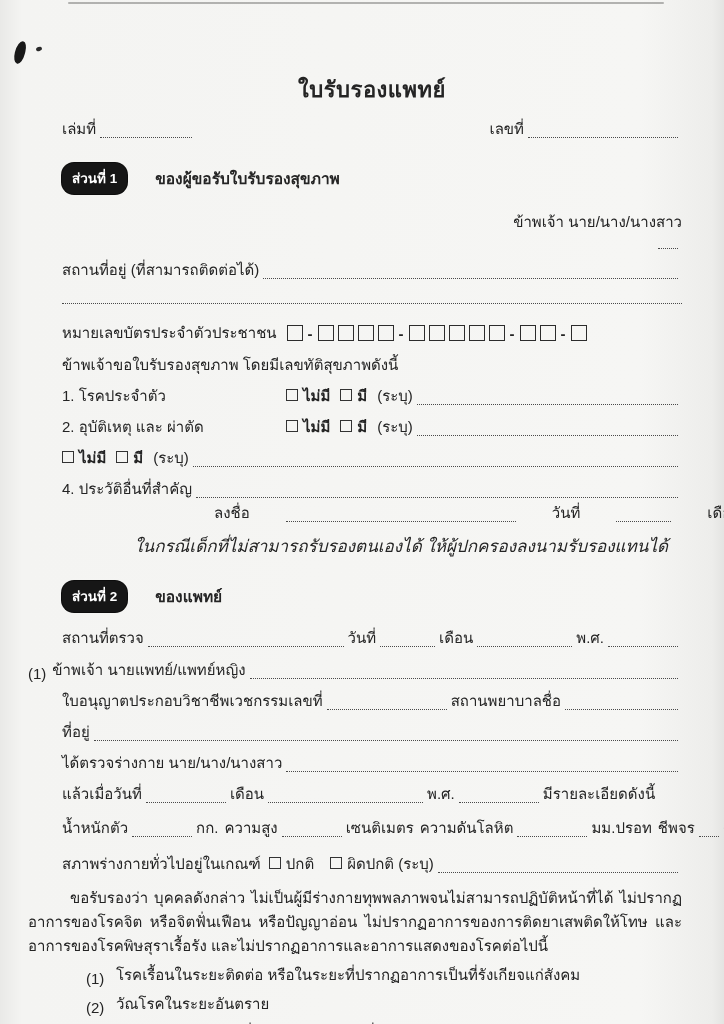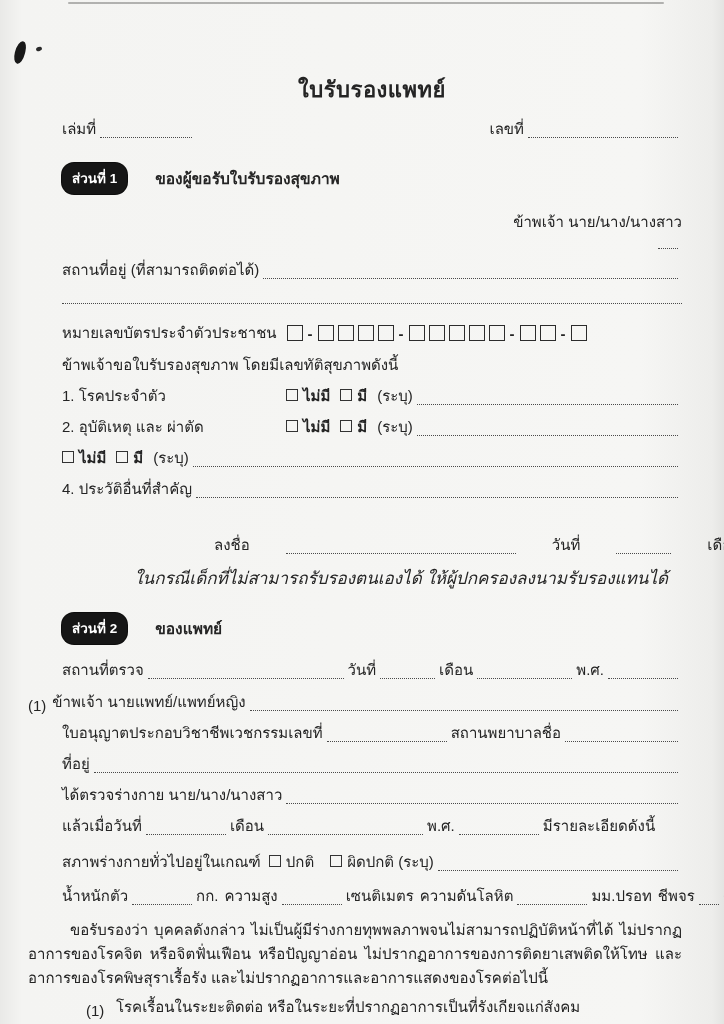"ลงชื่อ" .sign-row { margin-top: 32px -> 0 }
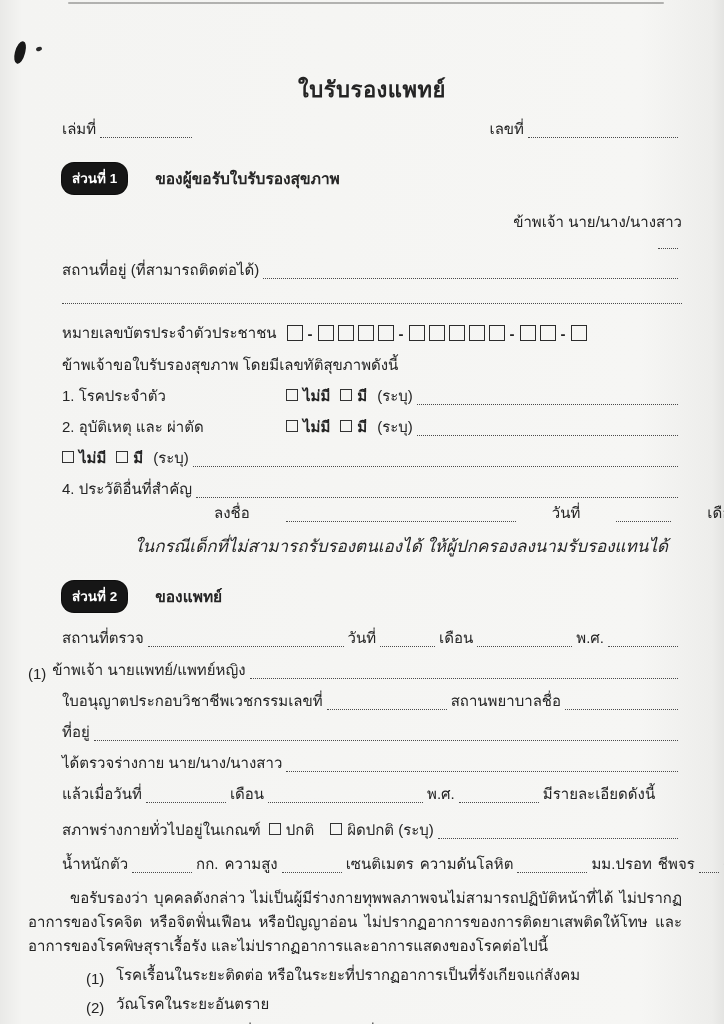"สภาพร่างกายทั่วไปอยู่ในเกณฑ์" div.row { order: before "น้ำหนักตัว" -> after "น้ำหนักตัว" }
